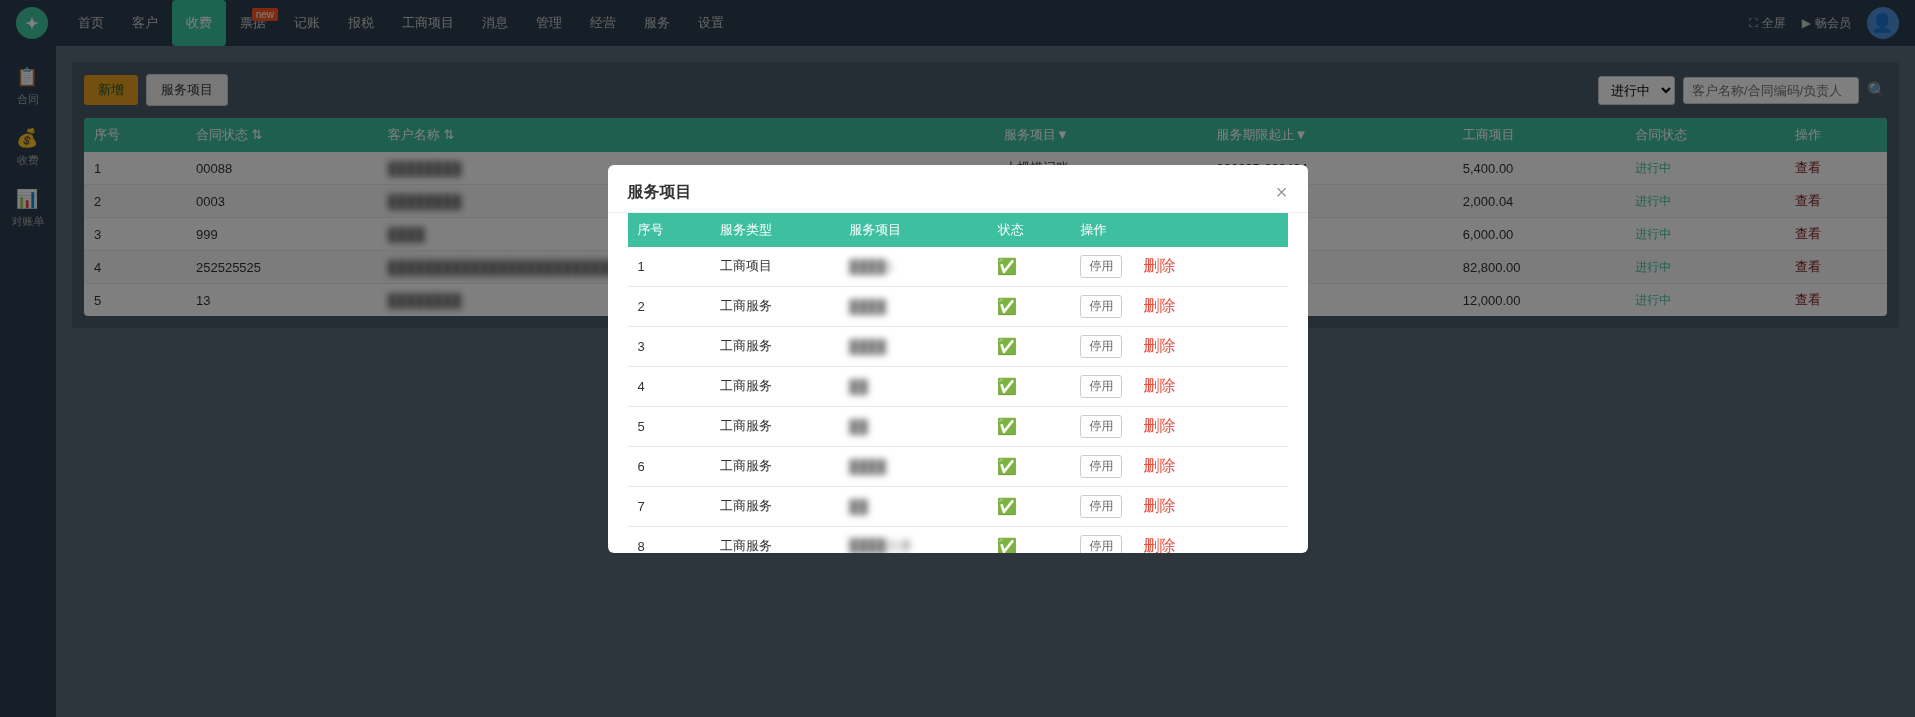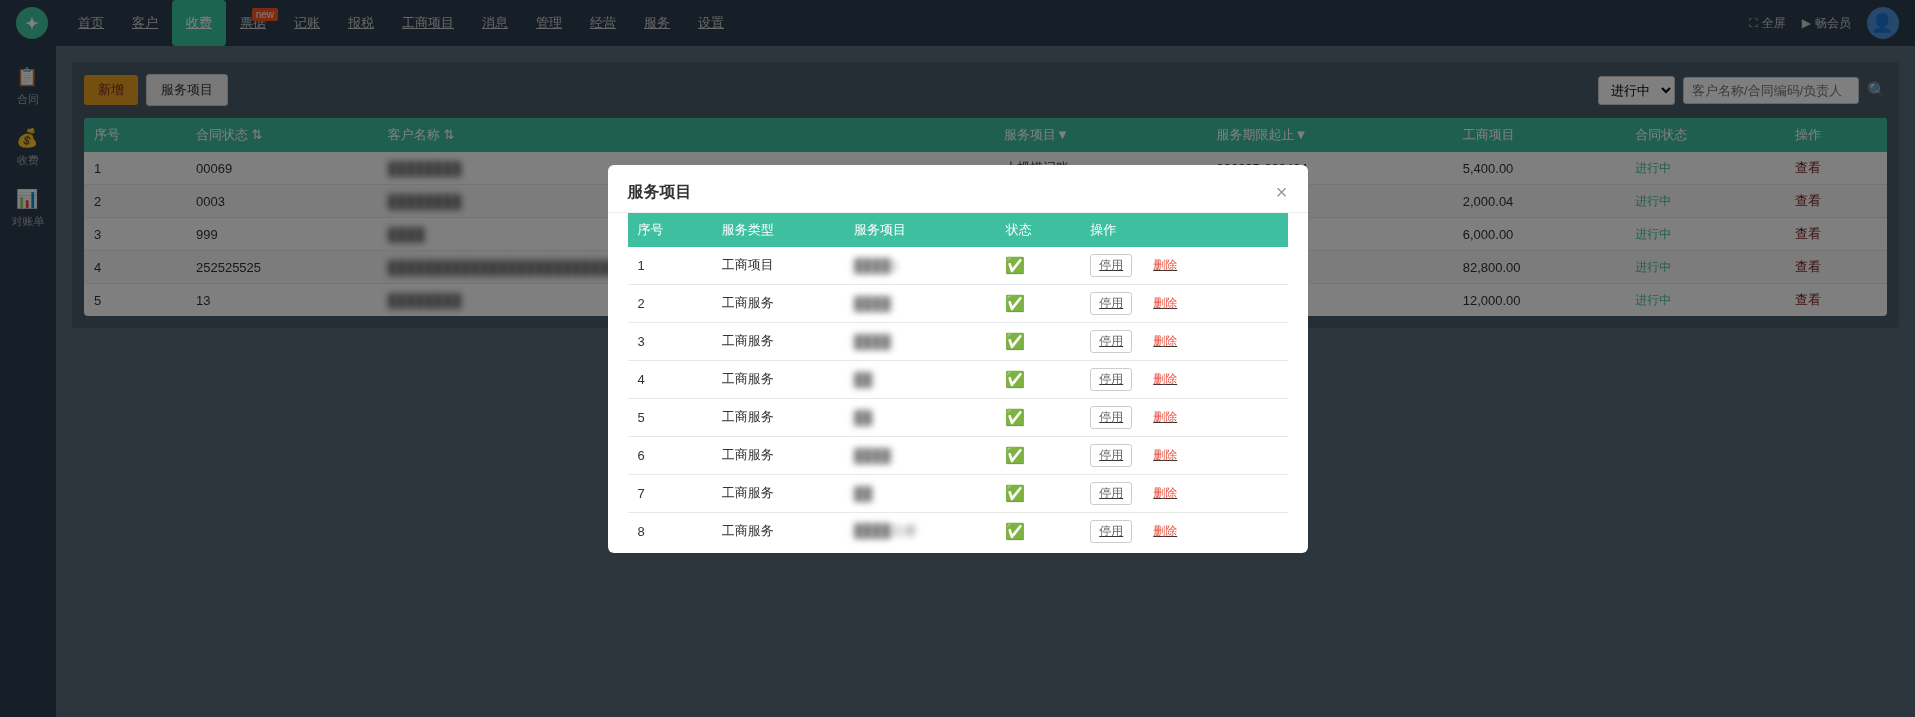"首页" .top-nav .nav-item { text-decoration: underline -> none }
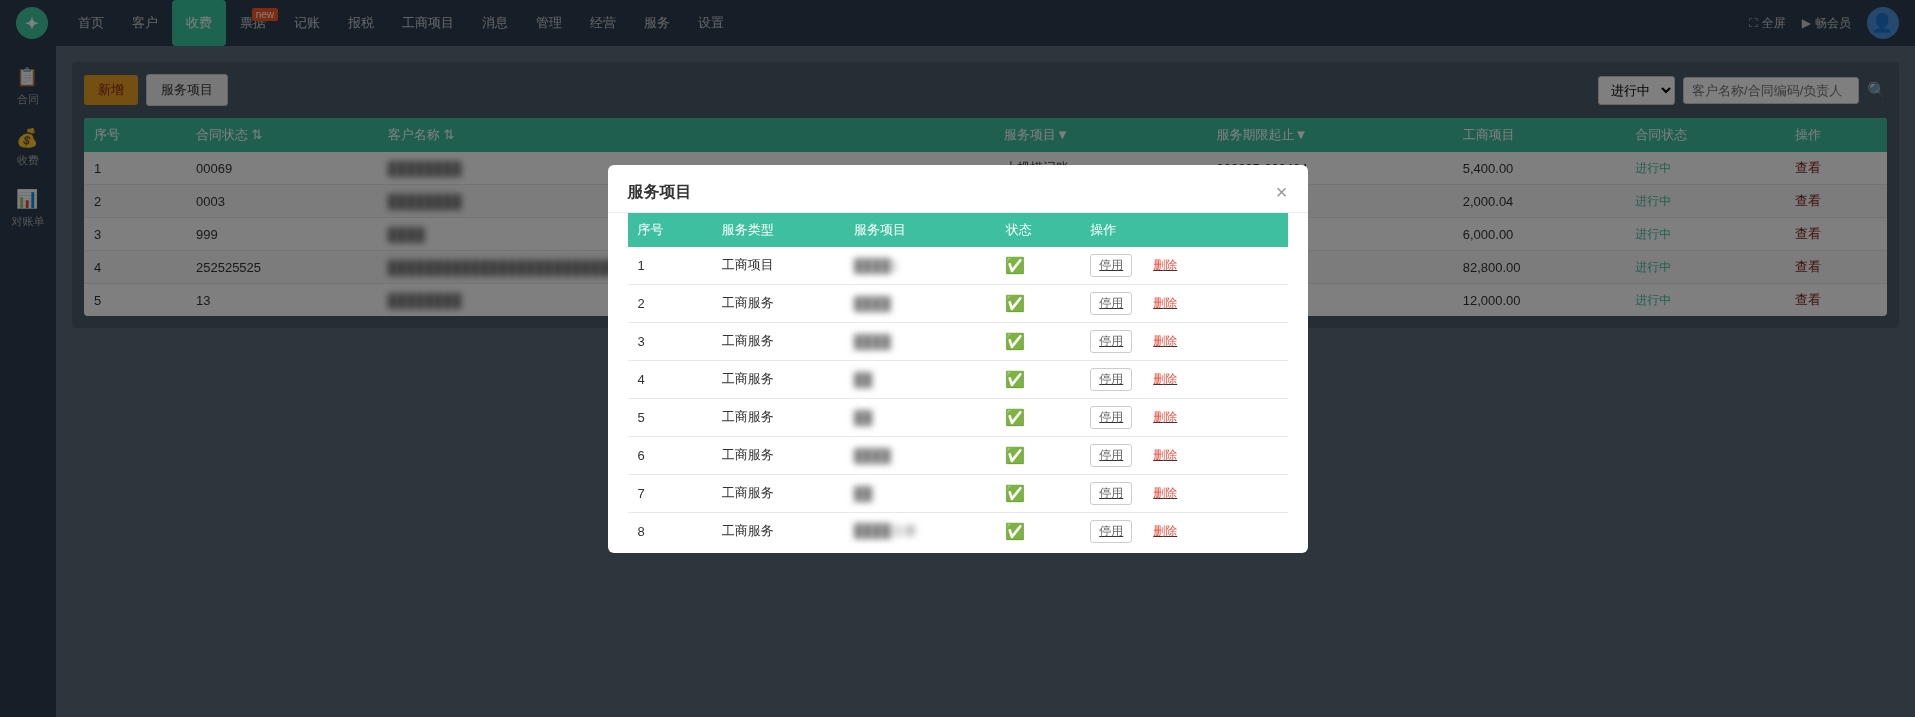"新增" .btn-new { color: #7f1d1d -> #14532d }
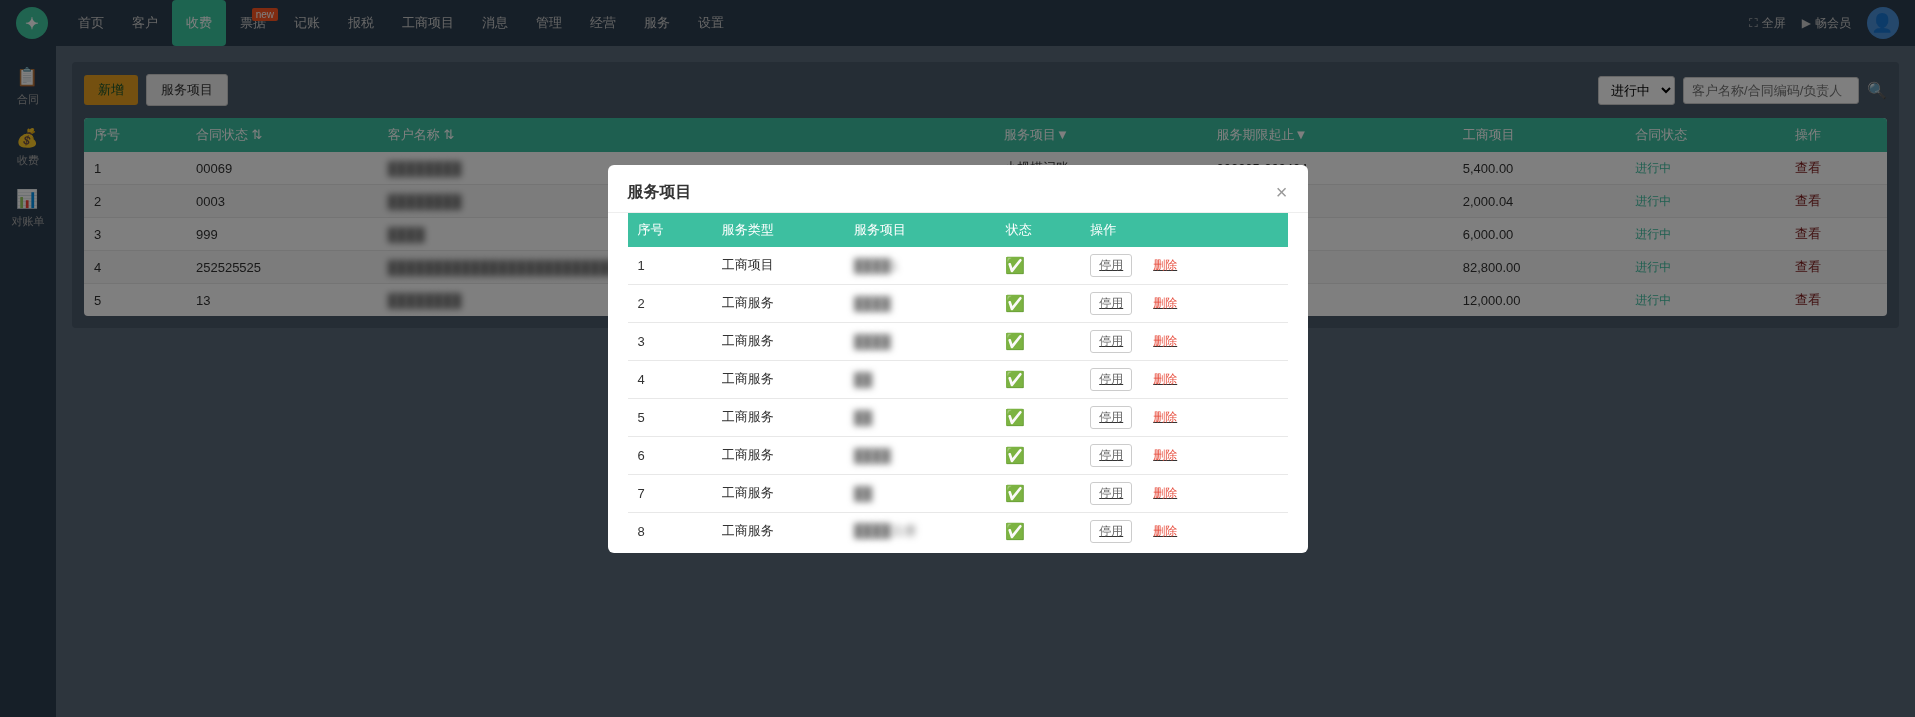"00069" td { text: 00069 -> 00088 }
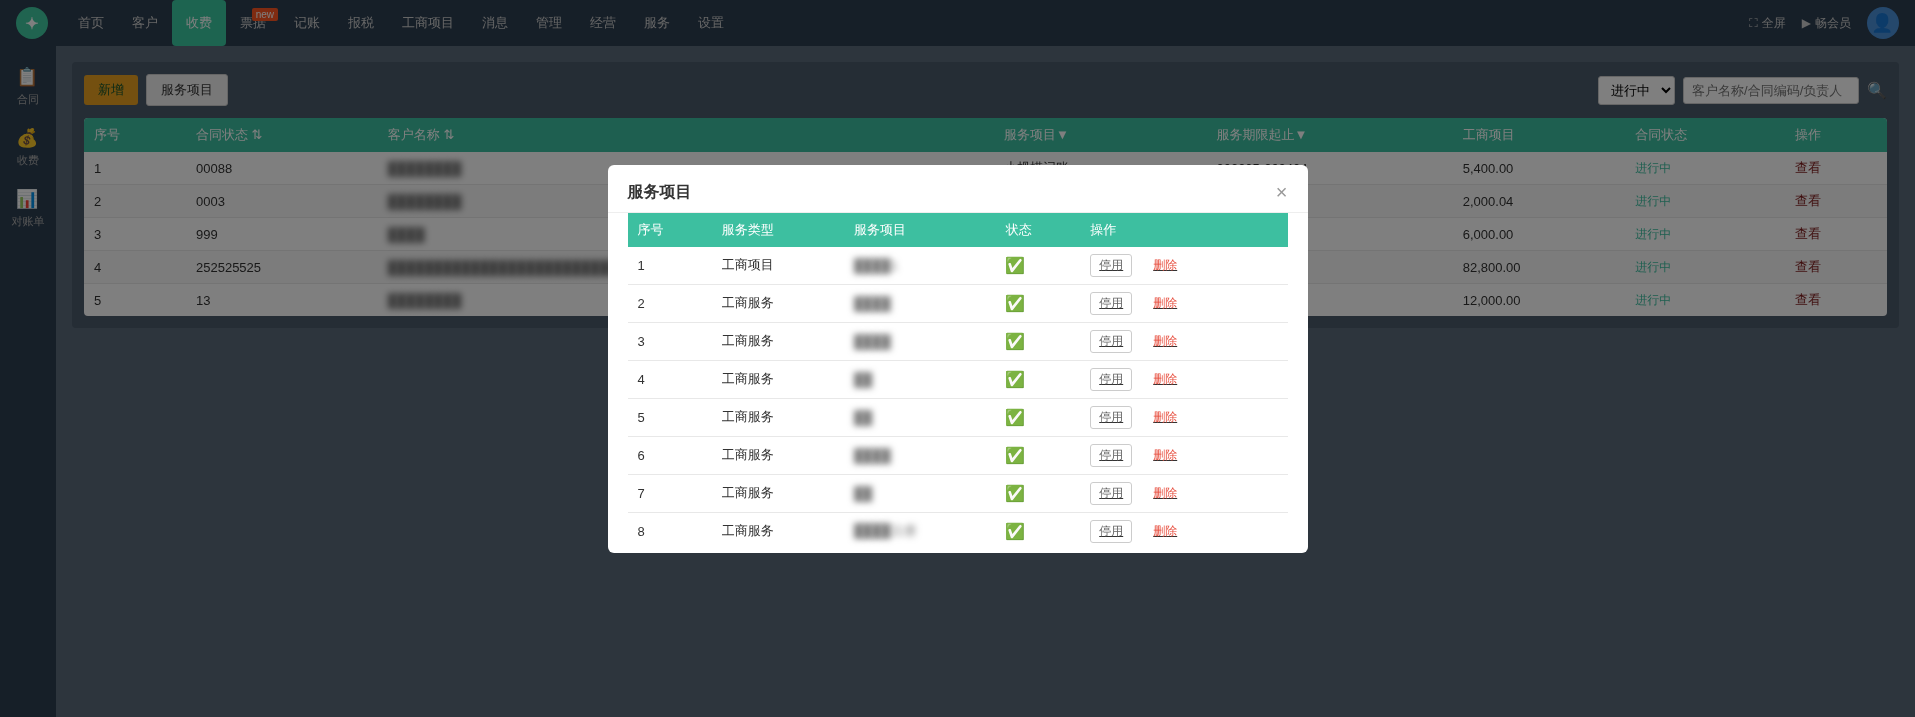"停用" .modal-table .action-cell { text-decoration: underline -> none }
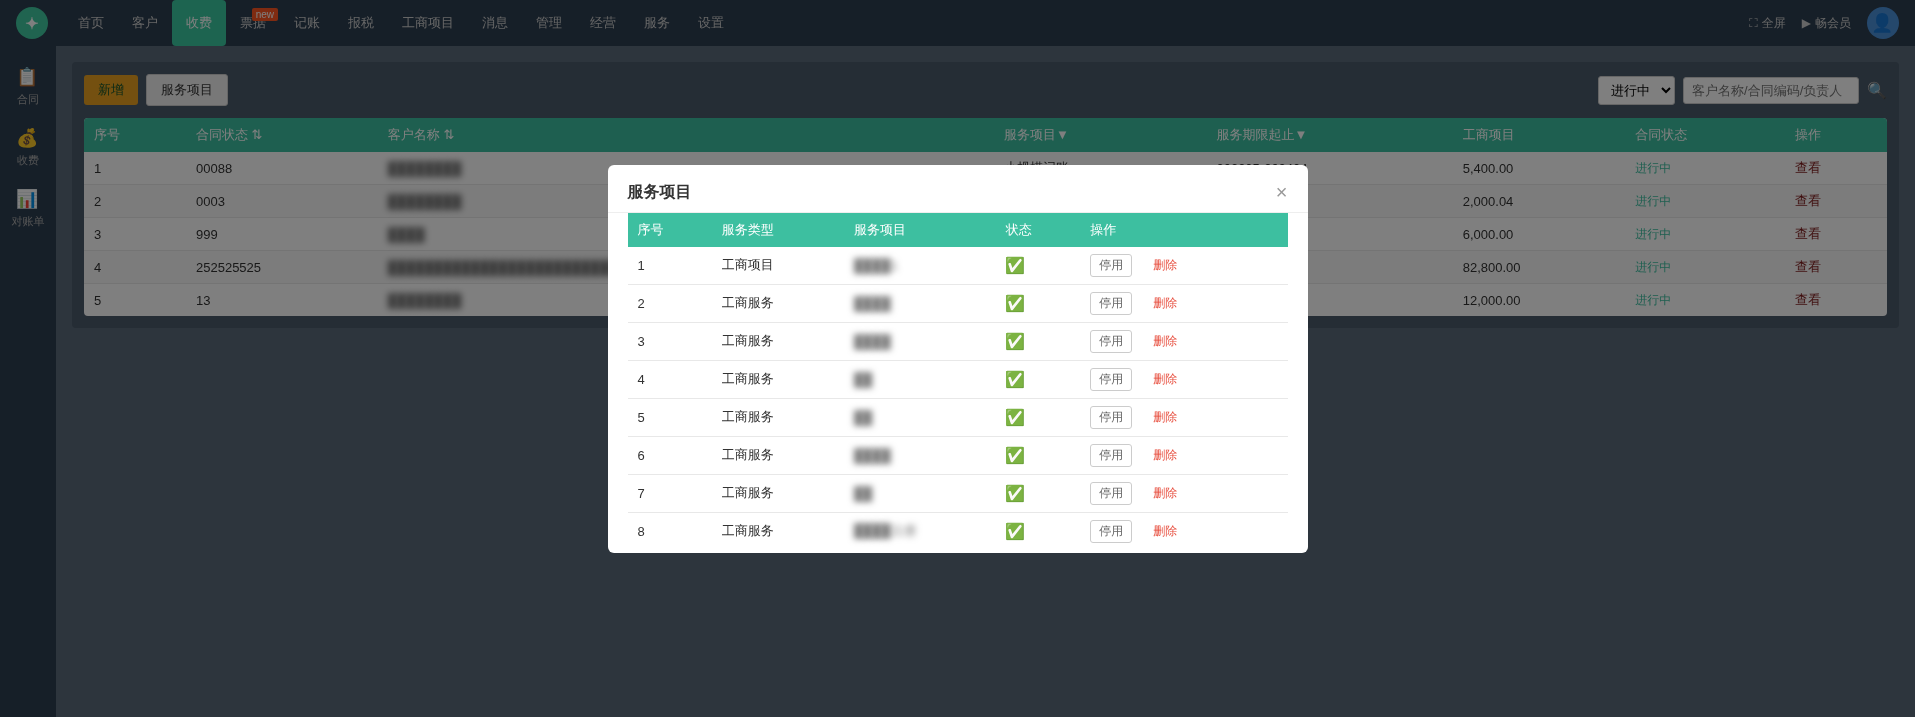"删除" .btn-delete { font-size: 12px -> 16px }
